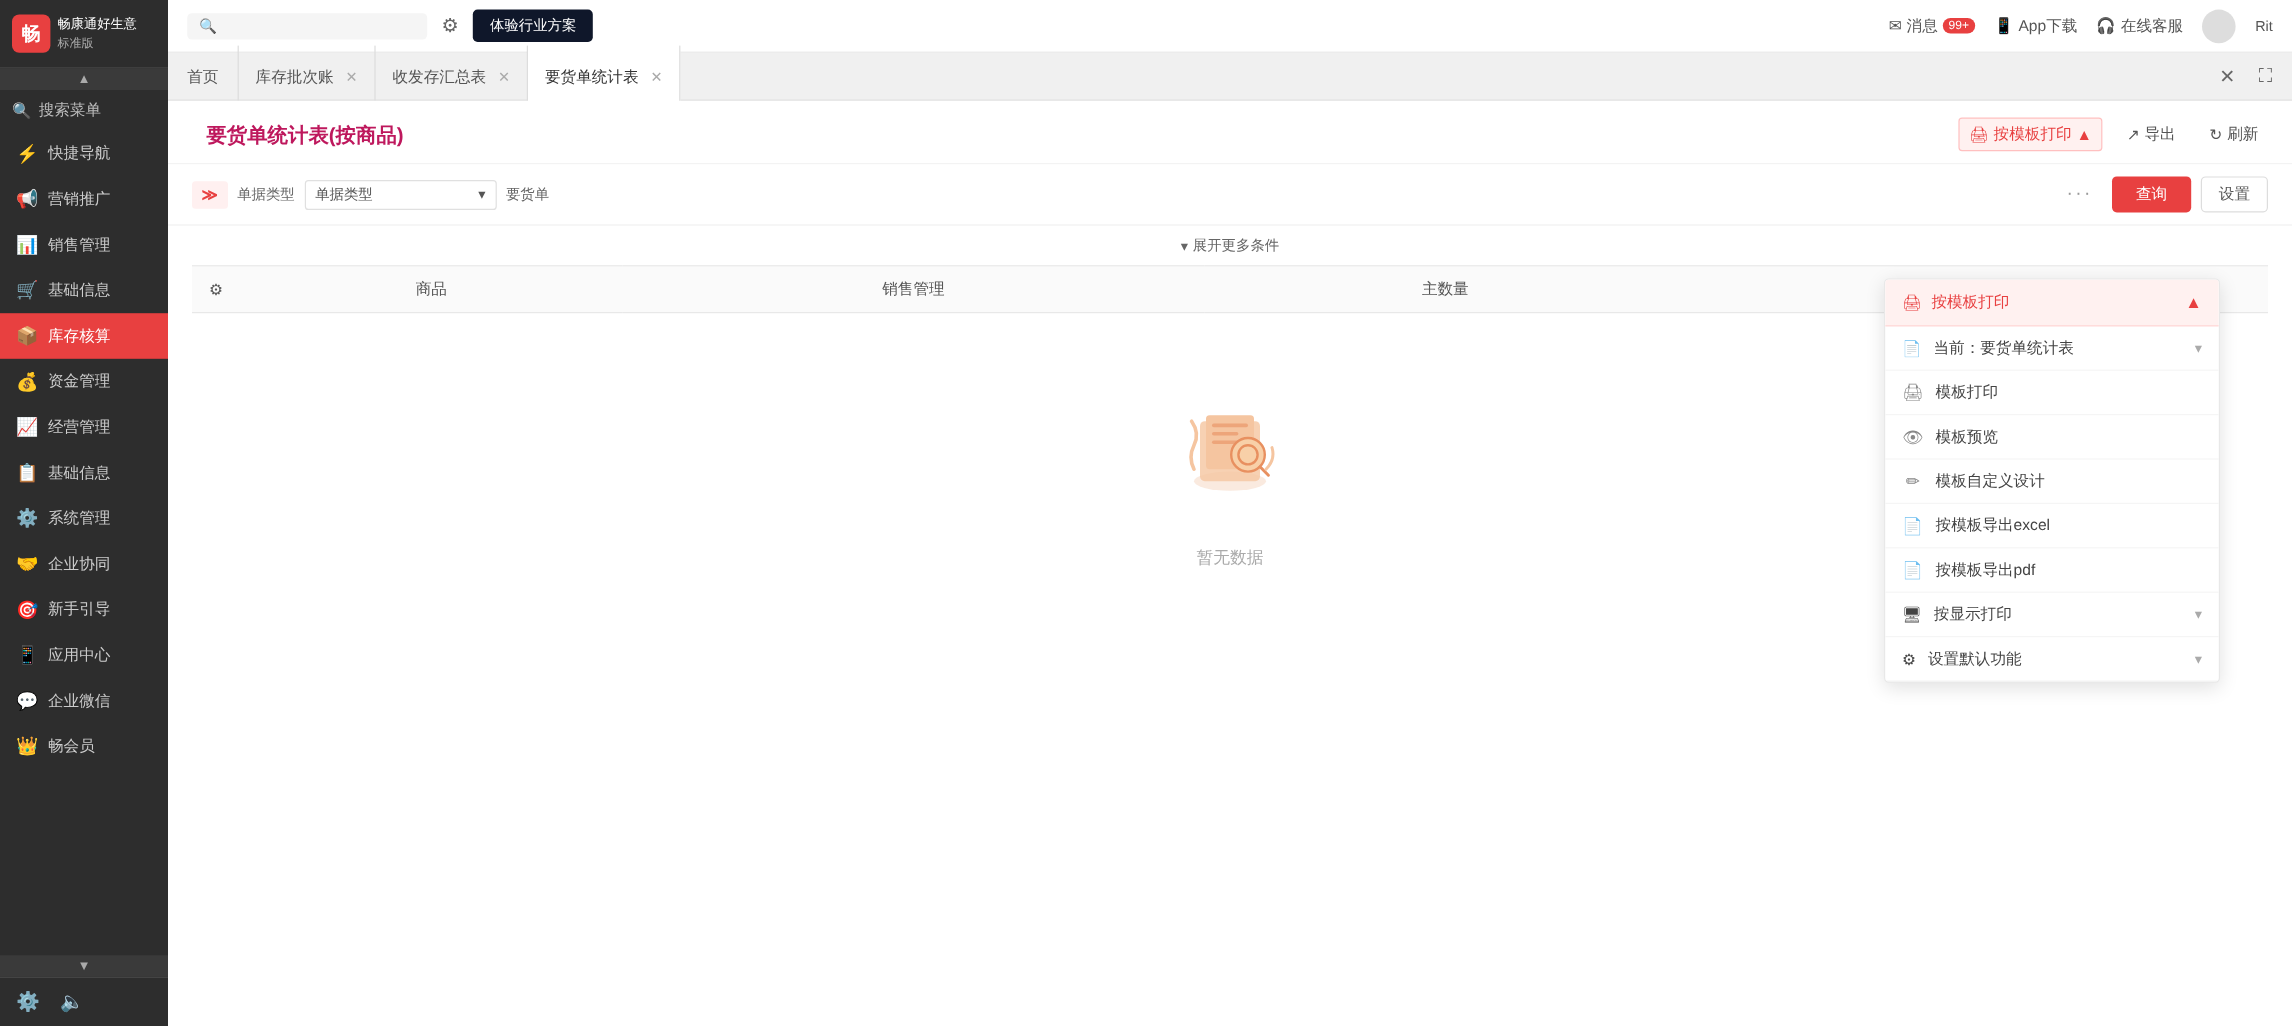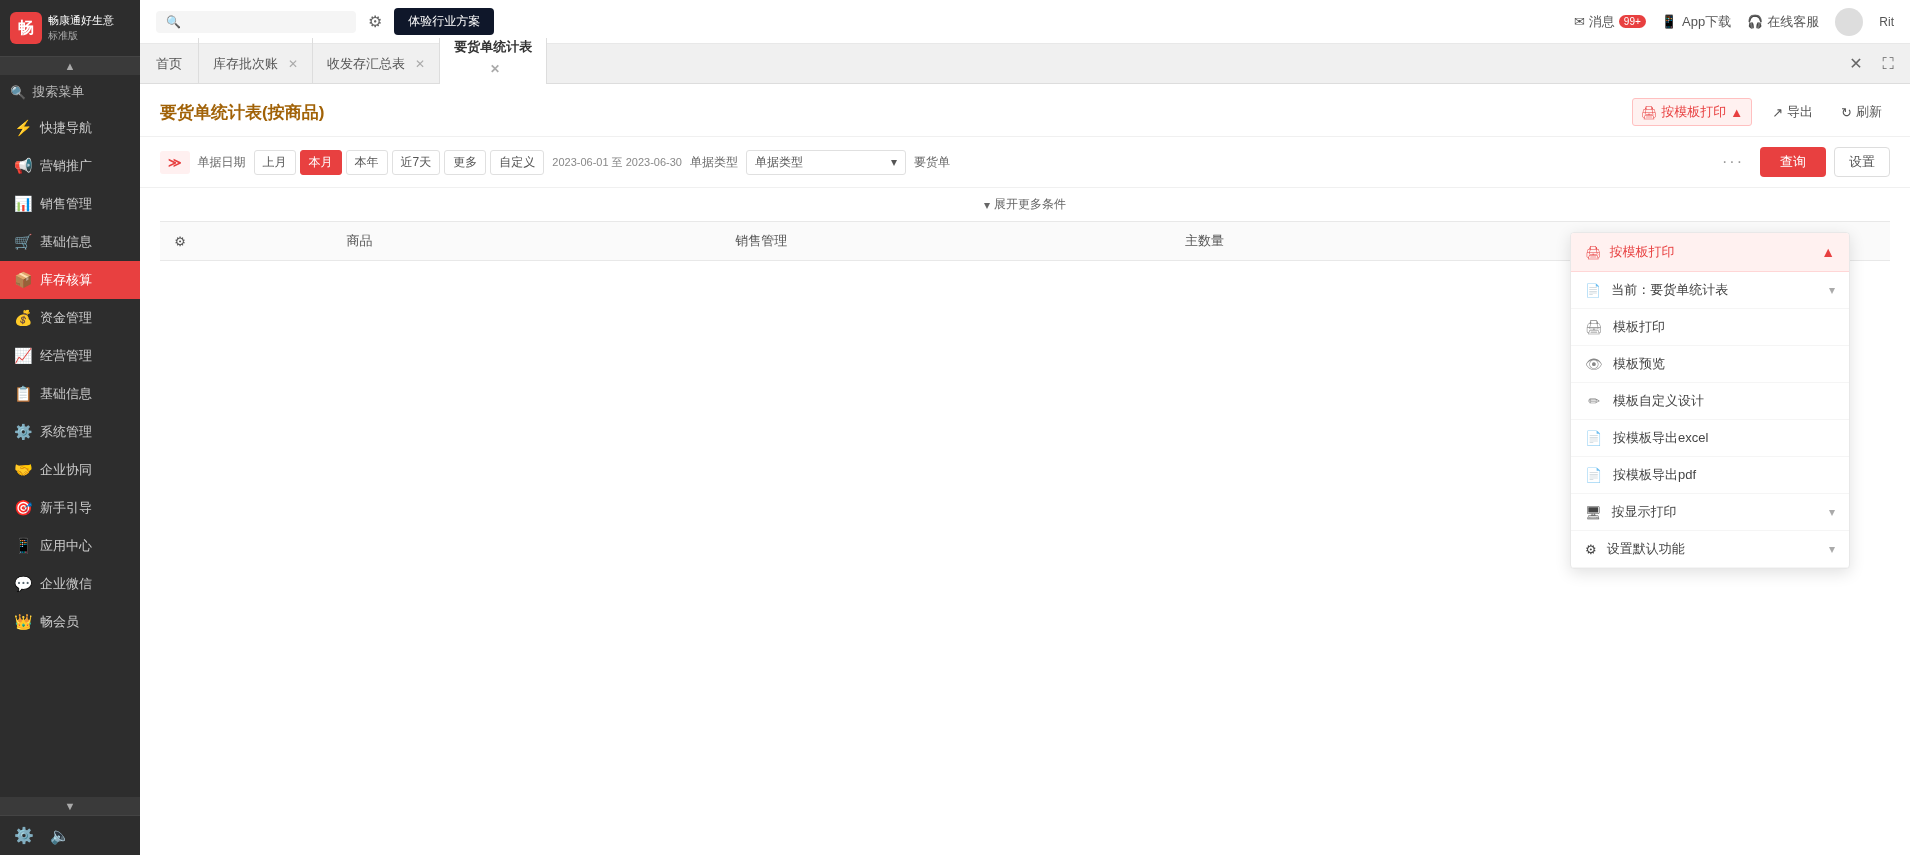"要货单统计表" .tab.active { flex-direction: column -> none; font-weight: 700 -> 400 }
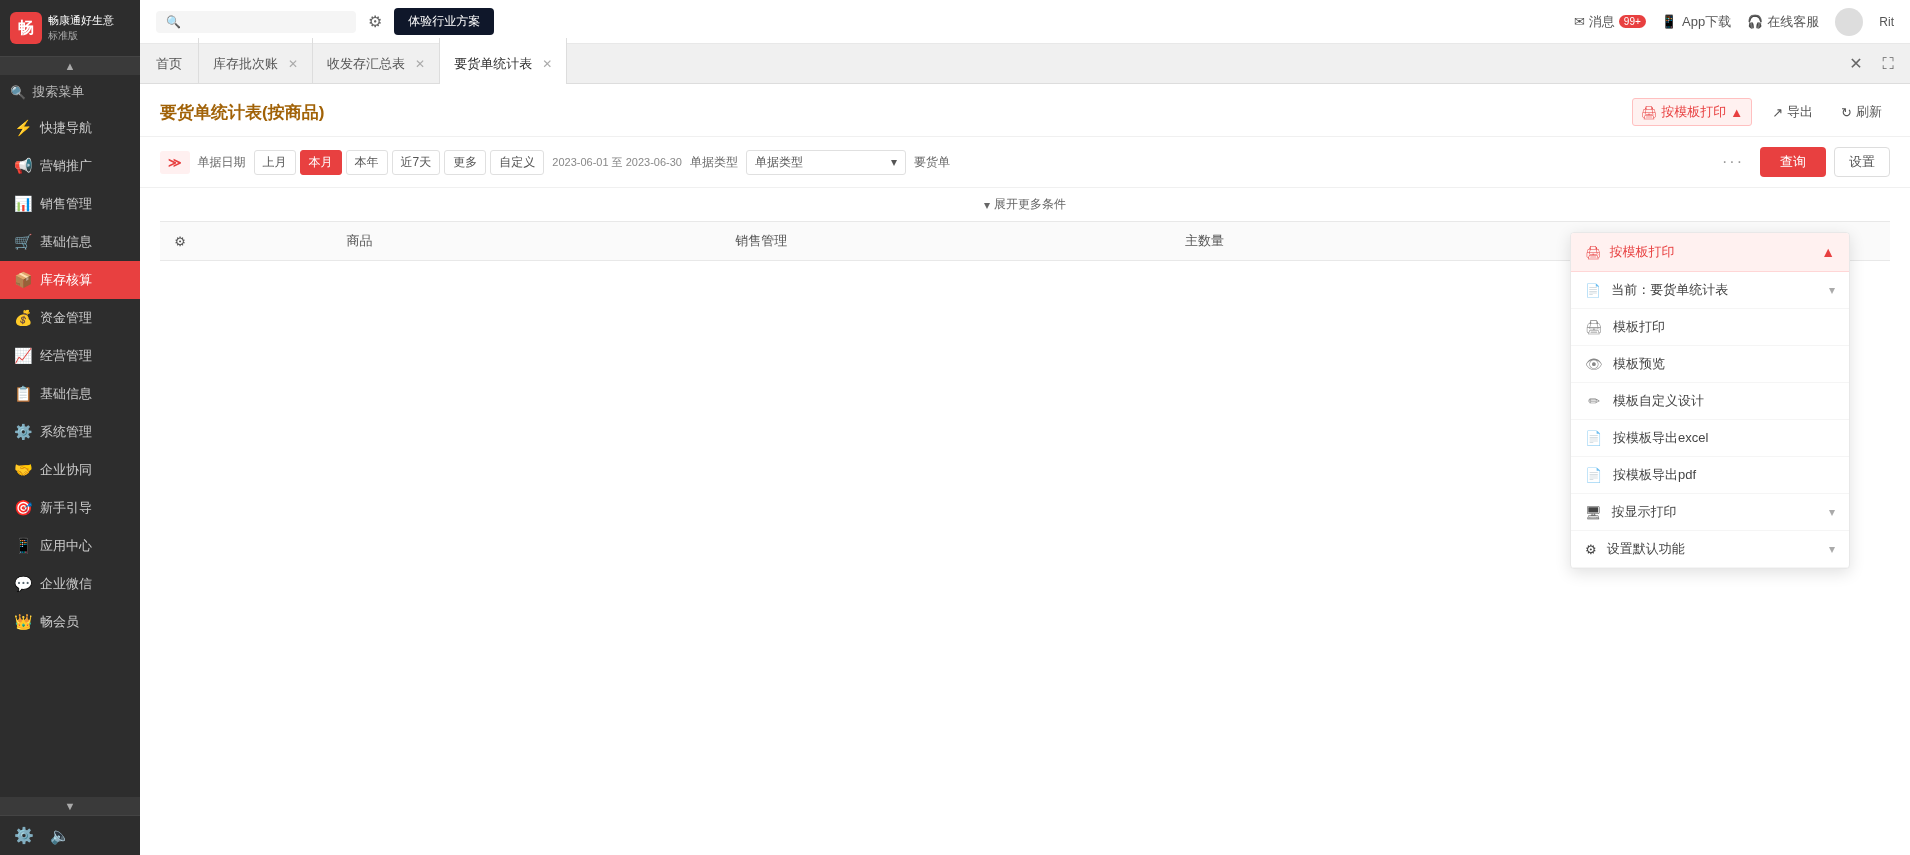"要货单统计表(按商品)" .page-title { color: #a16207 -> #be185d; margin-left: none -> 12px }
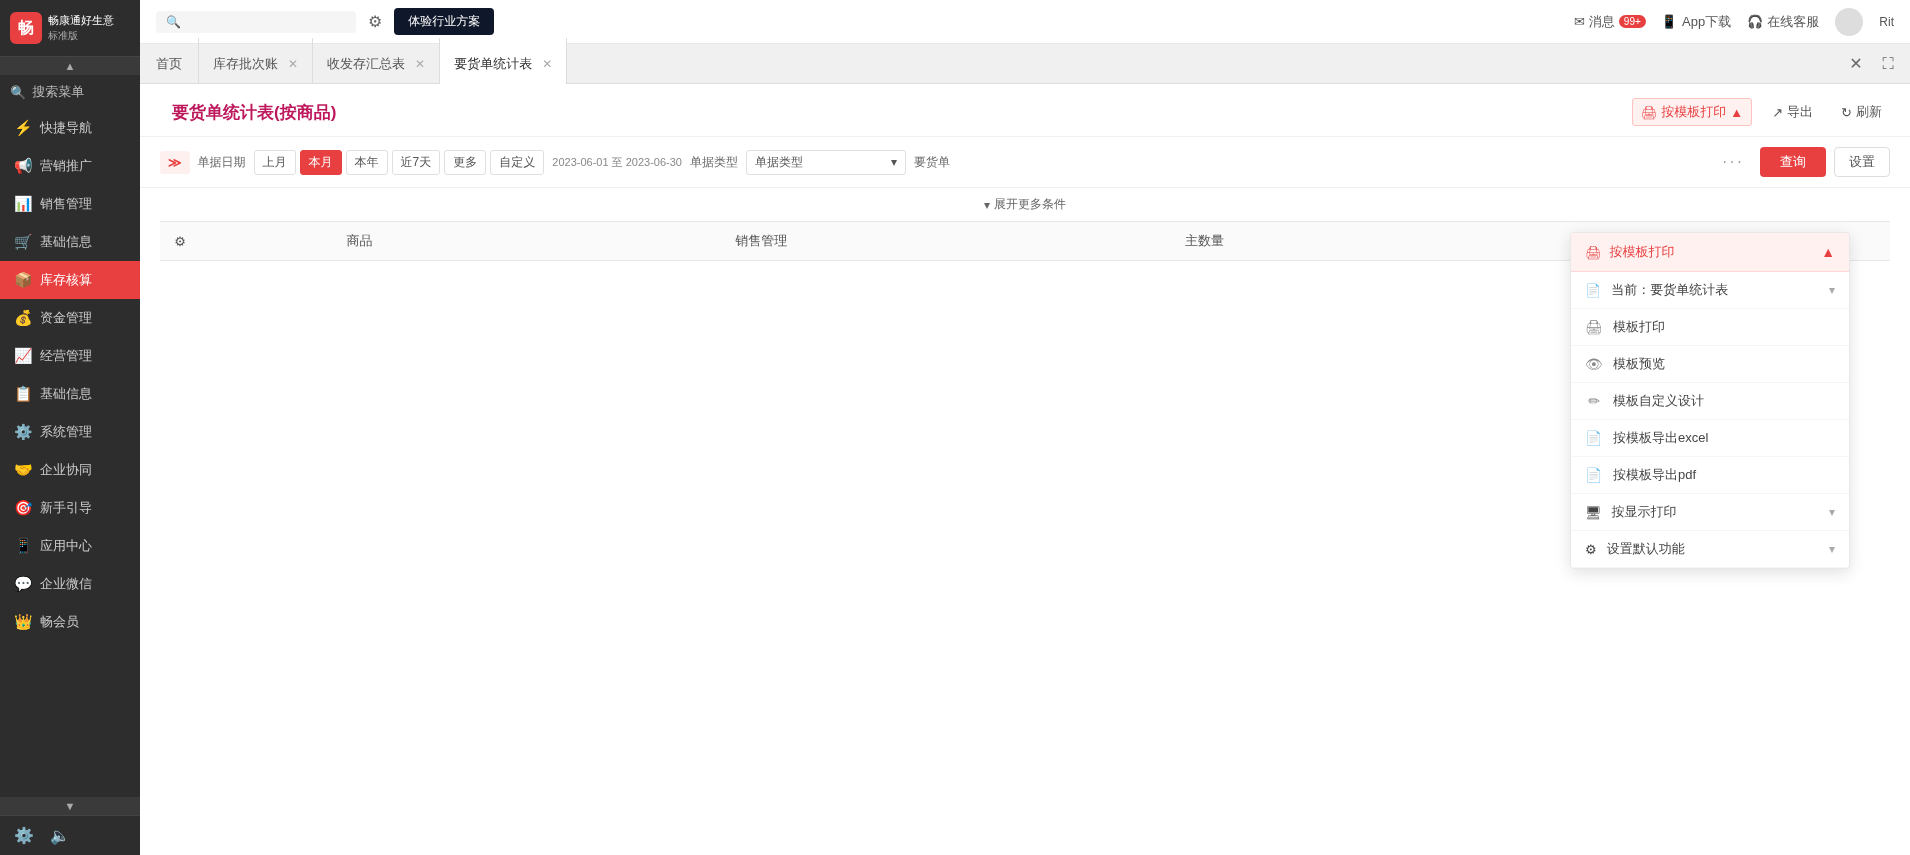"单据日期" div.filter-group { html: <div> <span>单据日期</span> <button>上月</button> <button>本月</button> <button>本年</button> <button>近7天</button> <button>更多</button> <button>自定义</button> <span>2023-06-01 至 2023-06-30</span> </div> -> none }
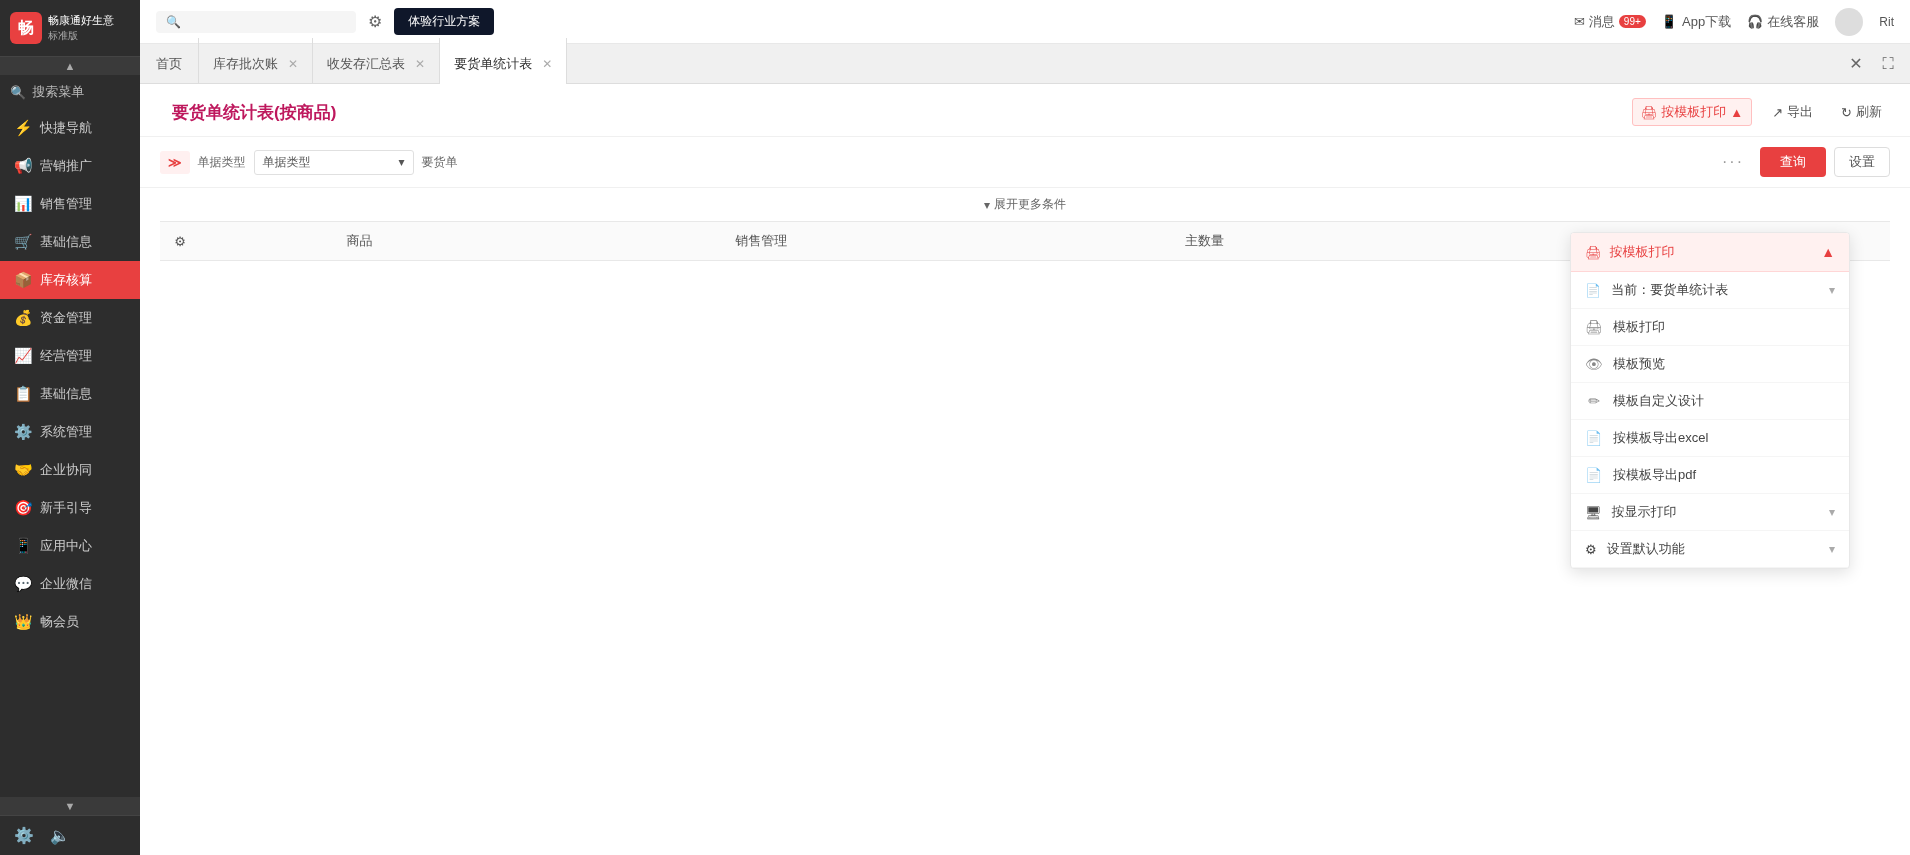"暂无数据" div.empty-state { html: none -> <div> <div> <svg> <ellipse></ellipse> <rect></rect> <rect></rect> <rect></rect> <rect></rect> <rect></rect> <circle></circle> <circle></circle> <line></line> <path></path> <path></path> </svg> </div> <div>暂无数据</div> </div> }
